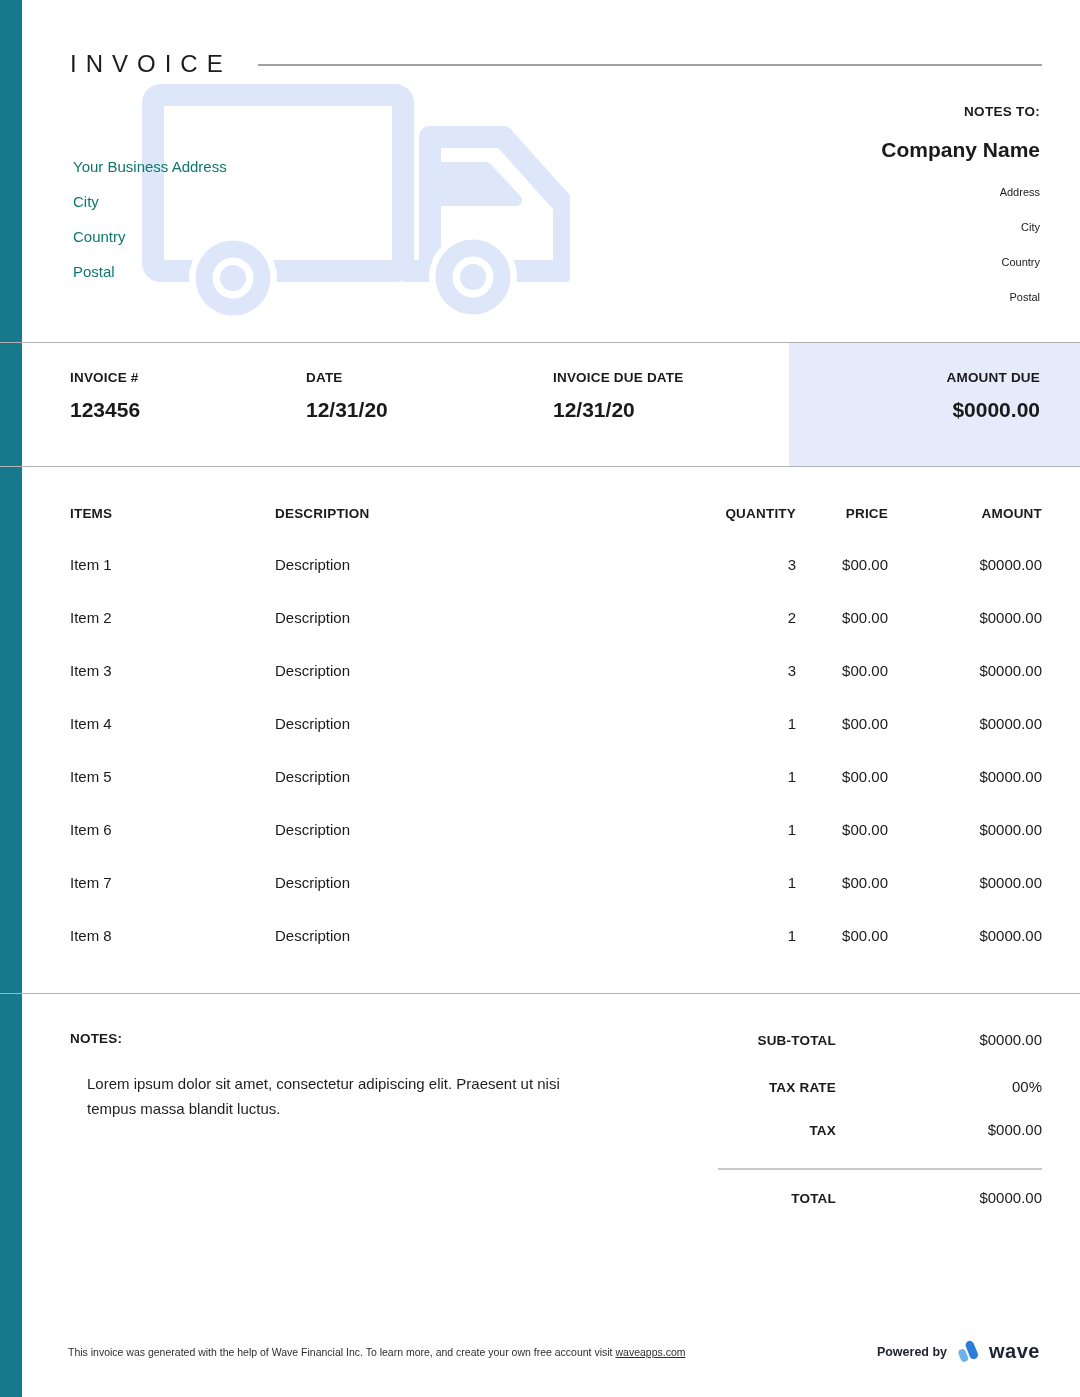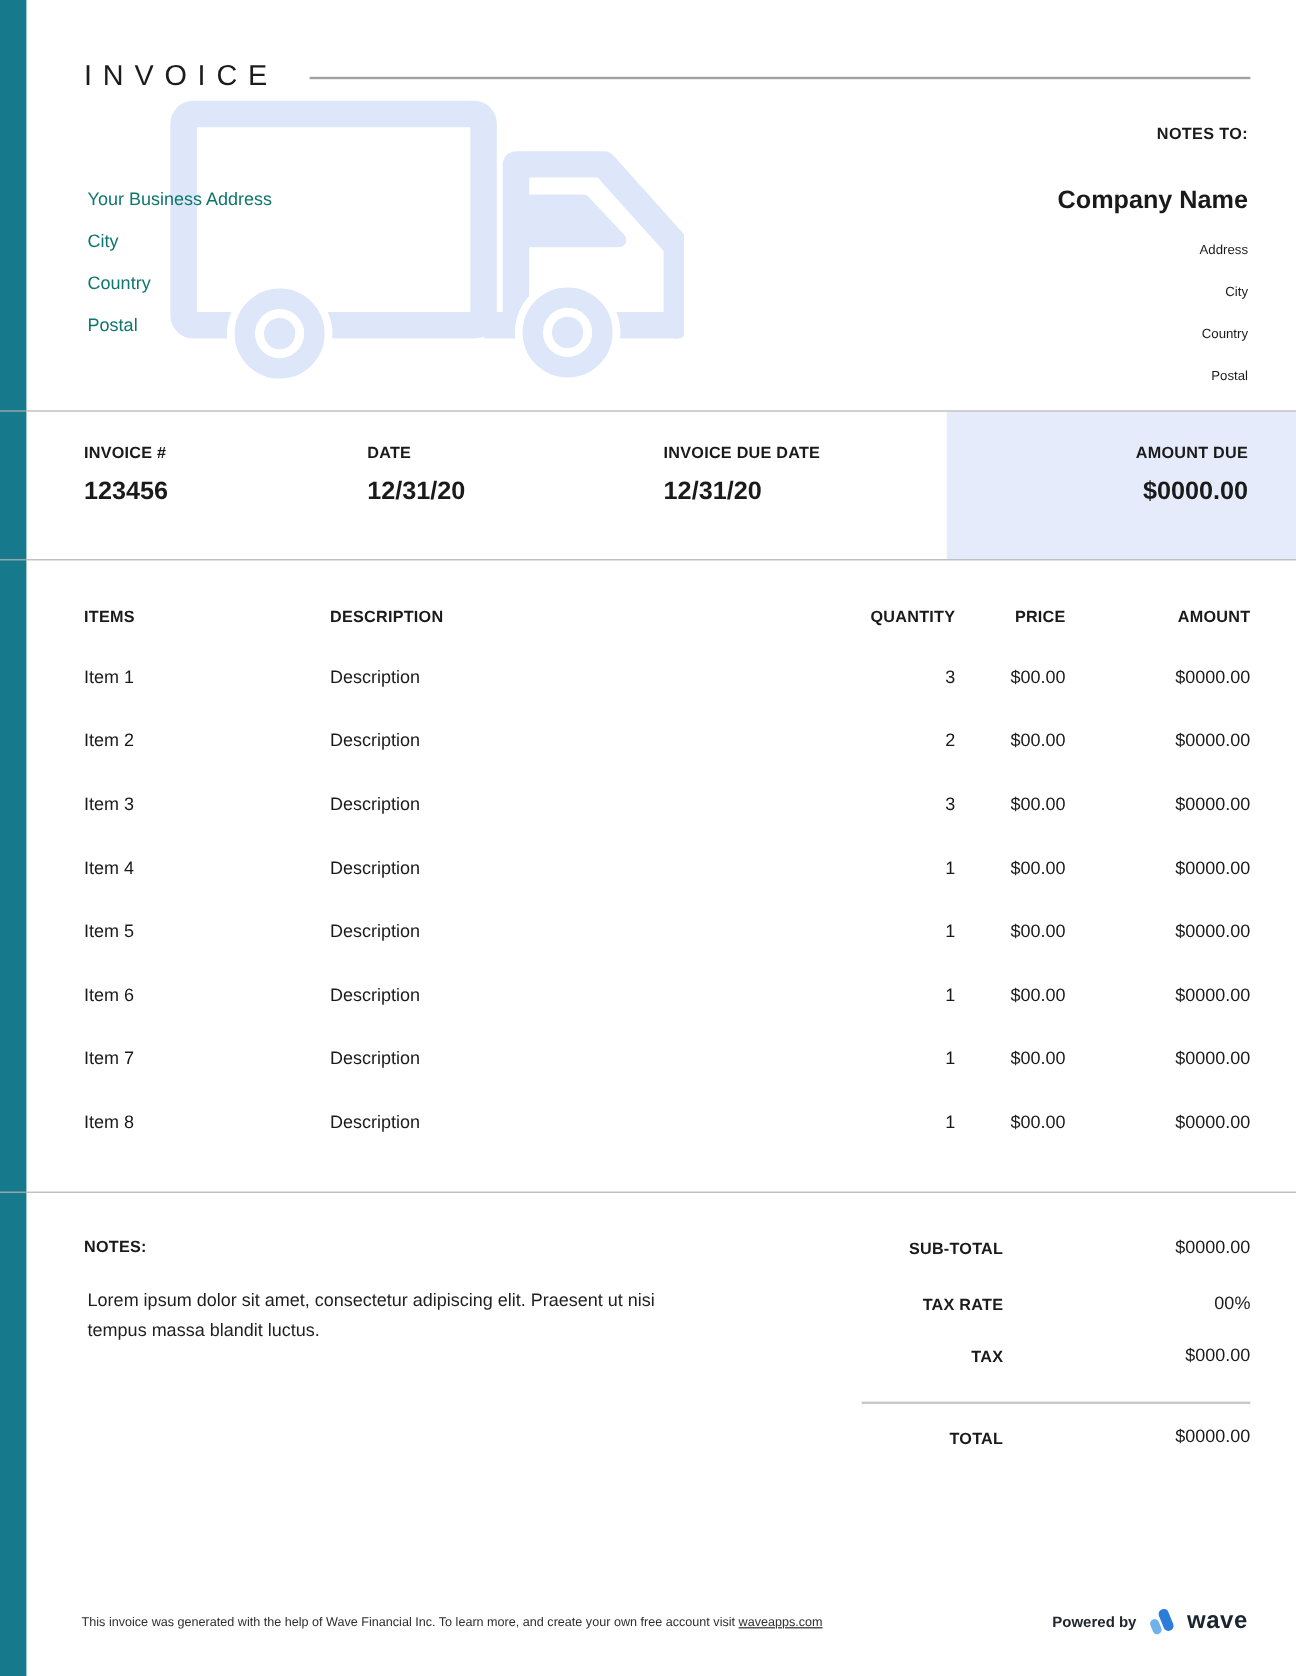"Company Name" .billto-name { margin-top: 36px -> 19px }
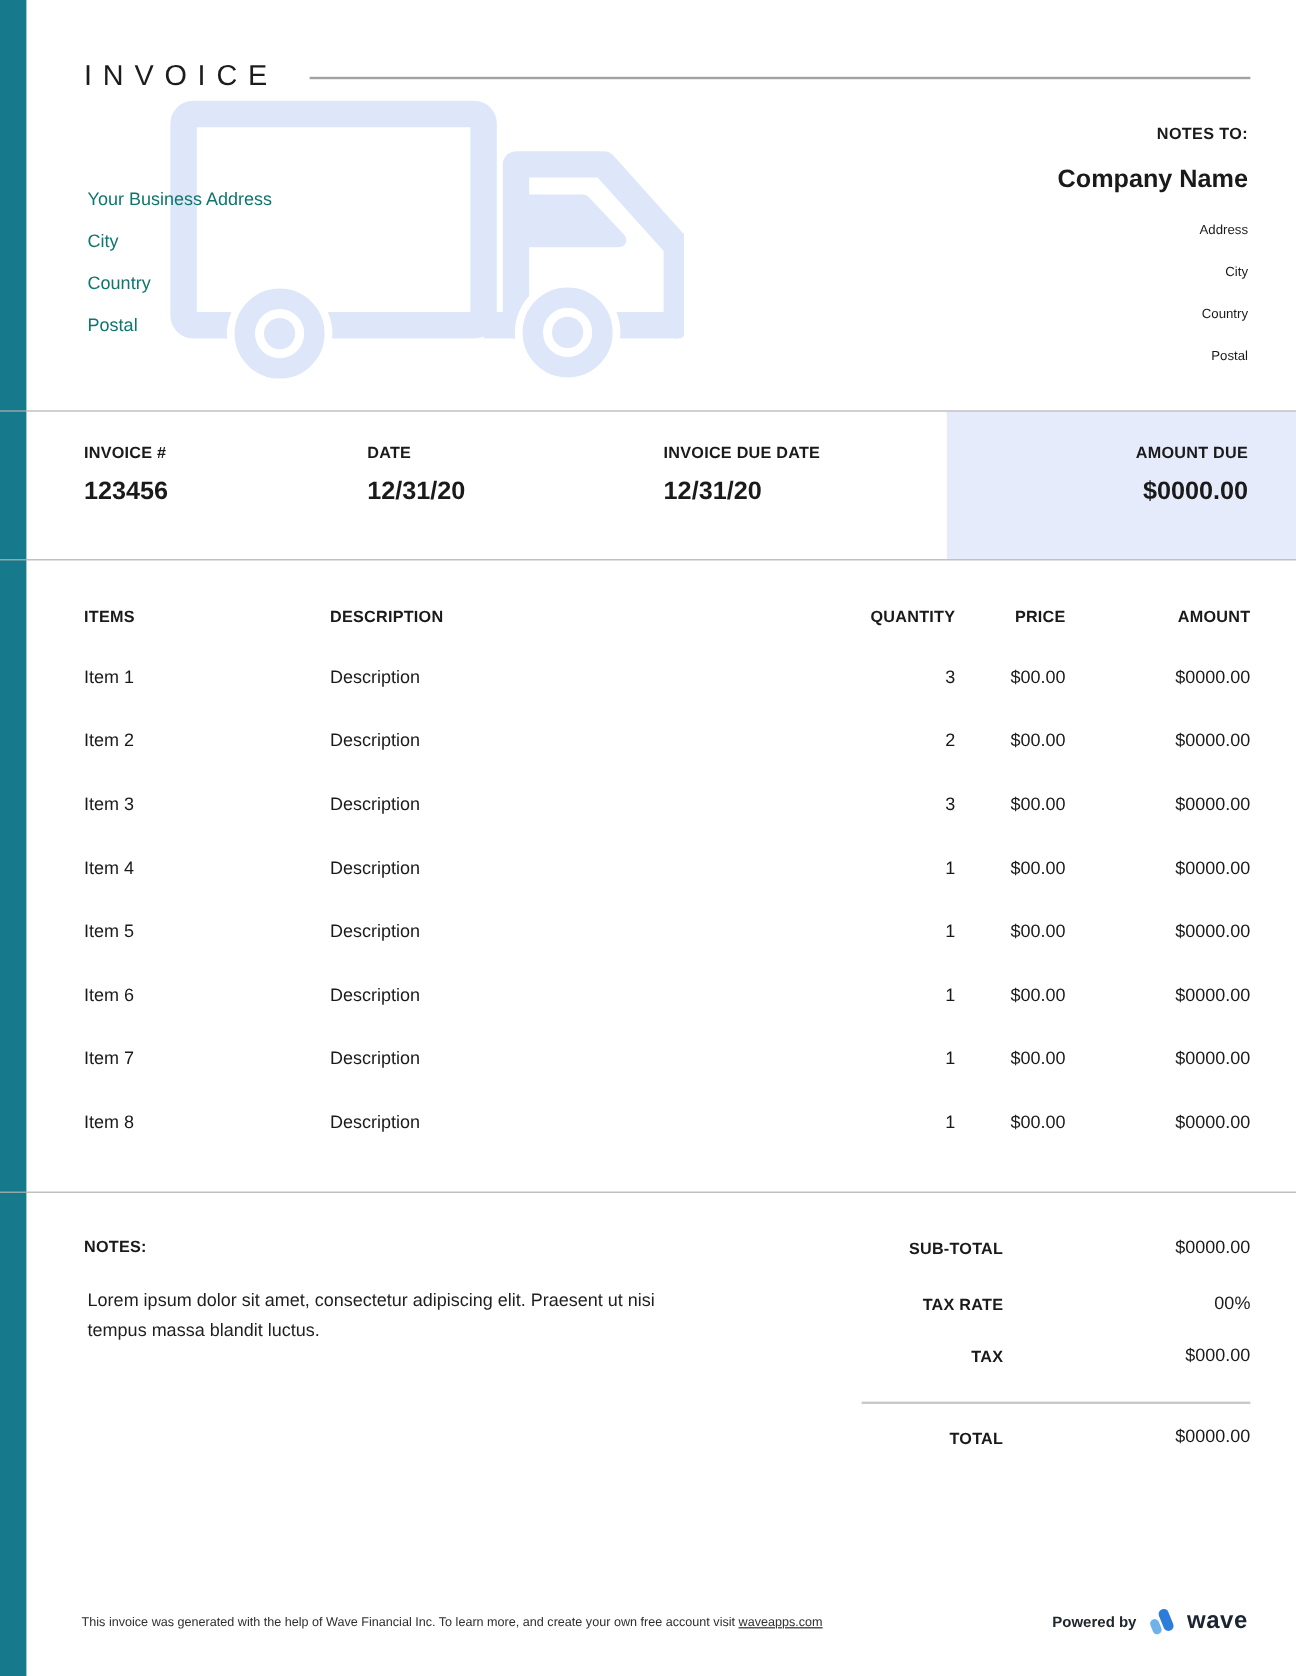"Lorem ipsum dolor sit amet," .notes-text { left: 73px -> 87px }
